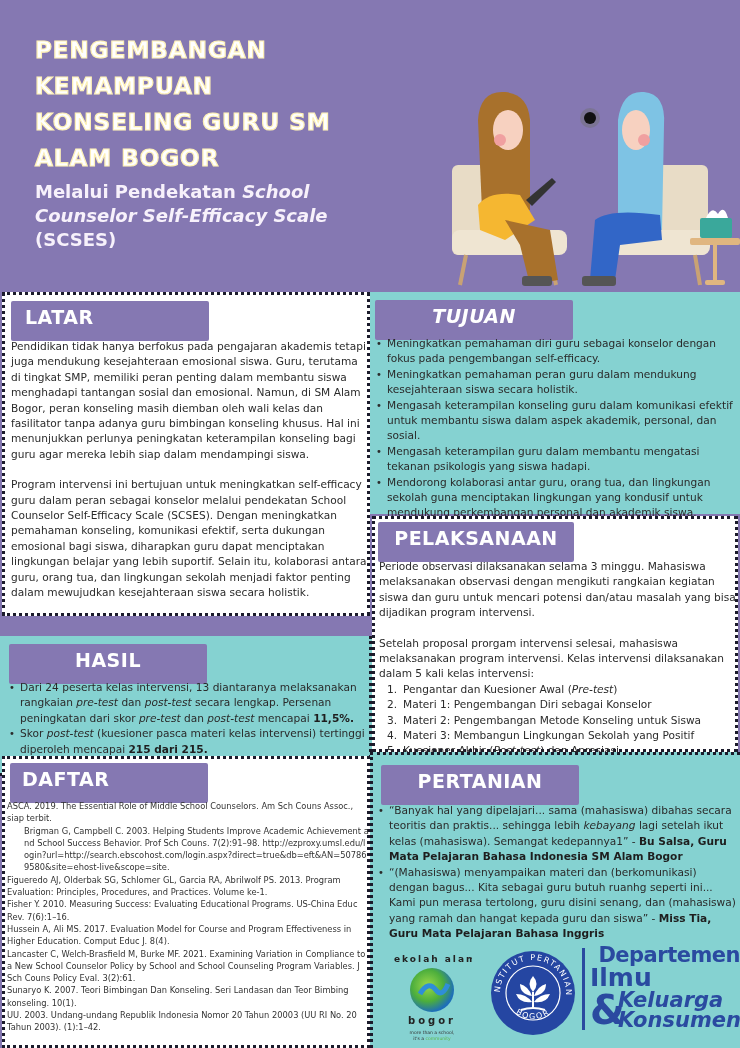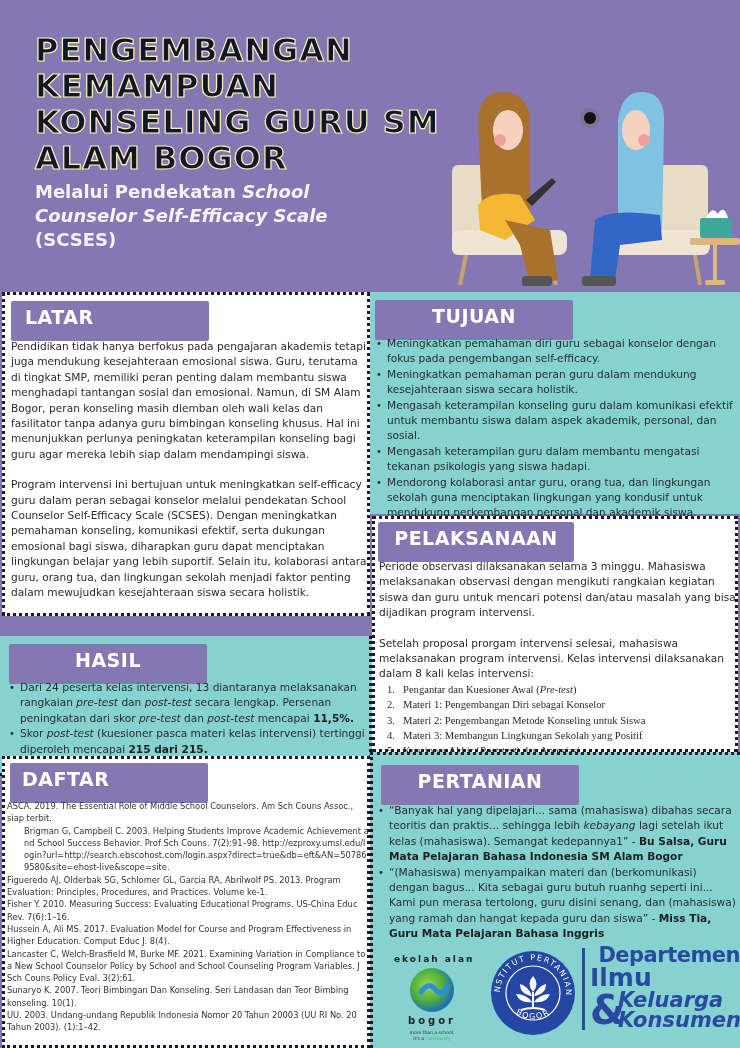"PENGEMBANGAN" .title { color: #0f172a -> #ffffff; font-size: 32px -> 23px }
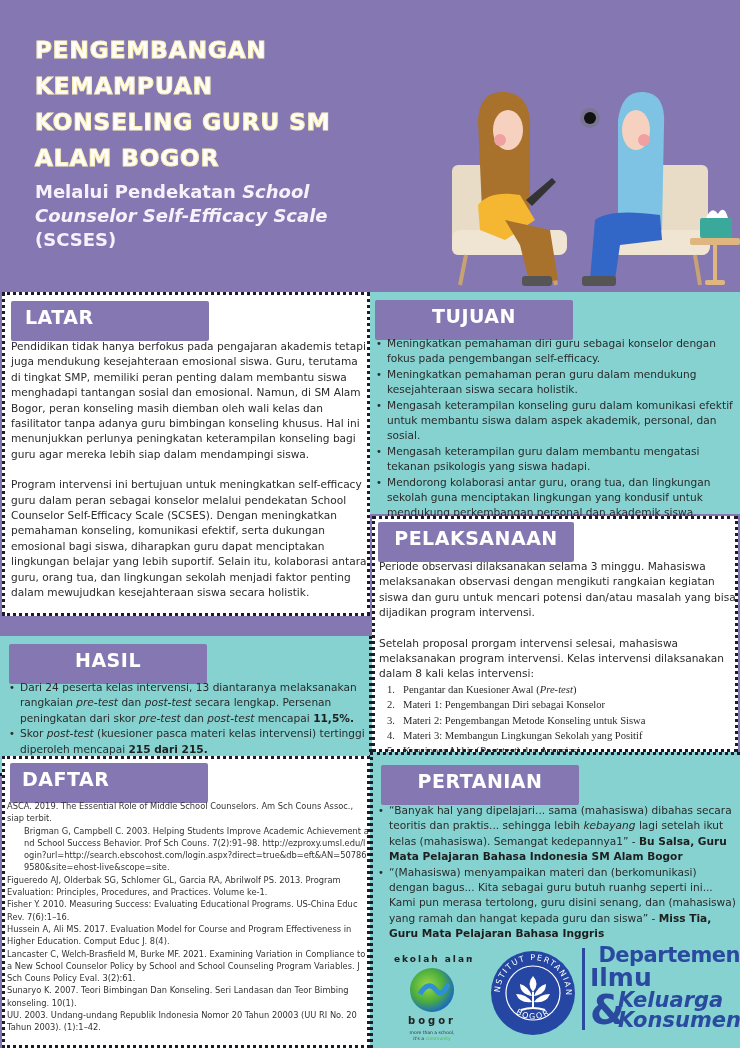"TUJUAN" div.tag { font-style: none -> italic }
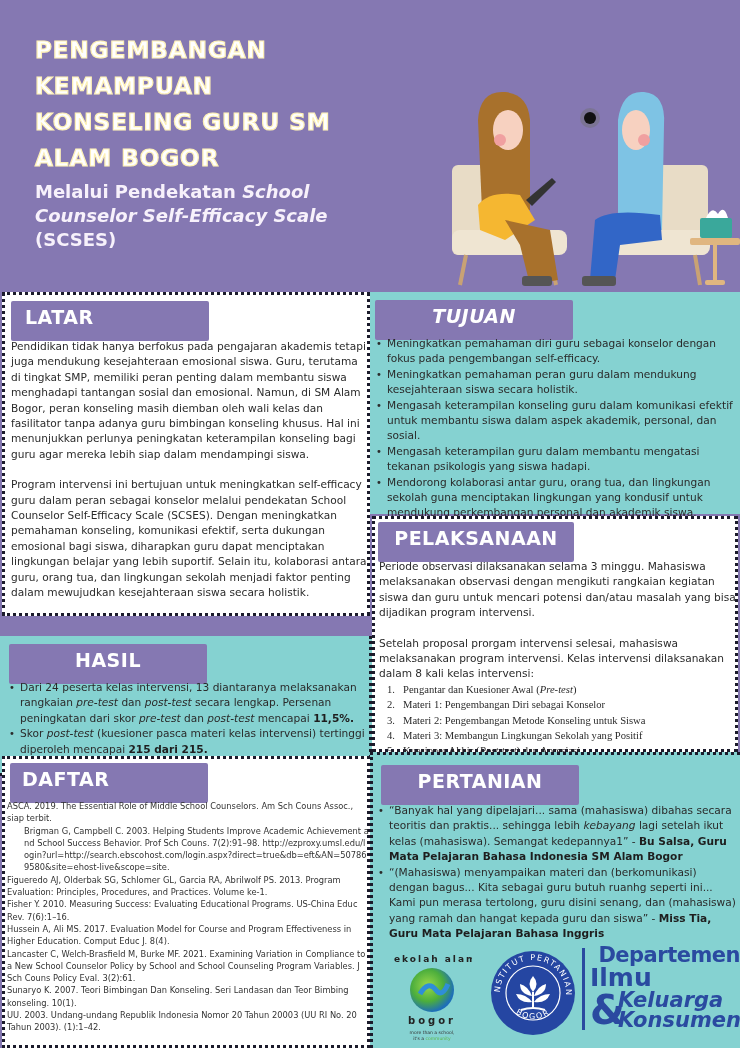"Setelah proposal prorgam intervensi" p { text: 8 -> 5 }
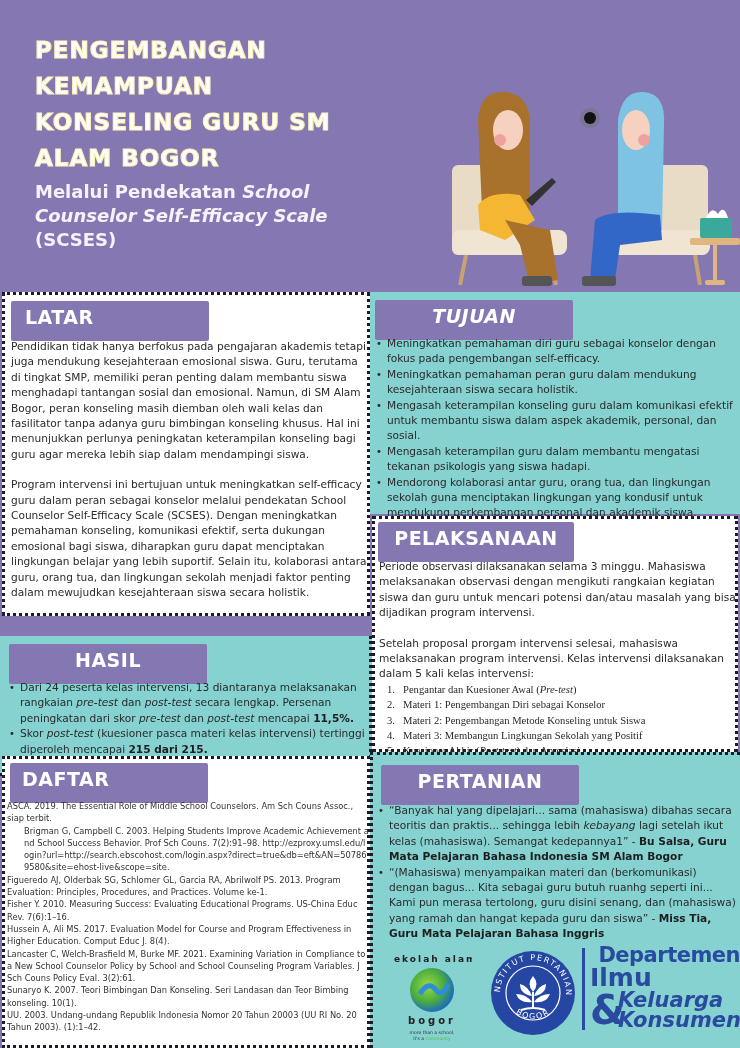"Pengantar dan Kuesioner Awal (Pre-test)" .ptext ol li { font-family: Liberation Serif, serif -> none }
